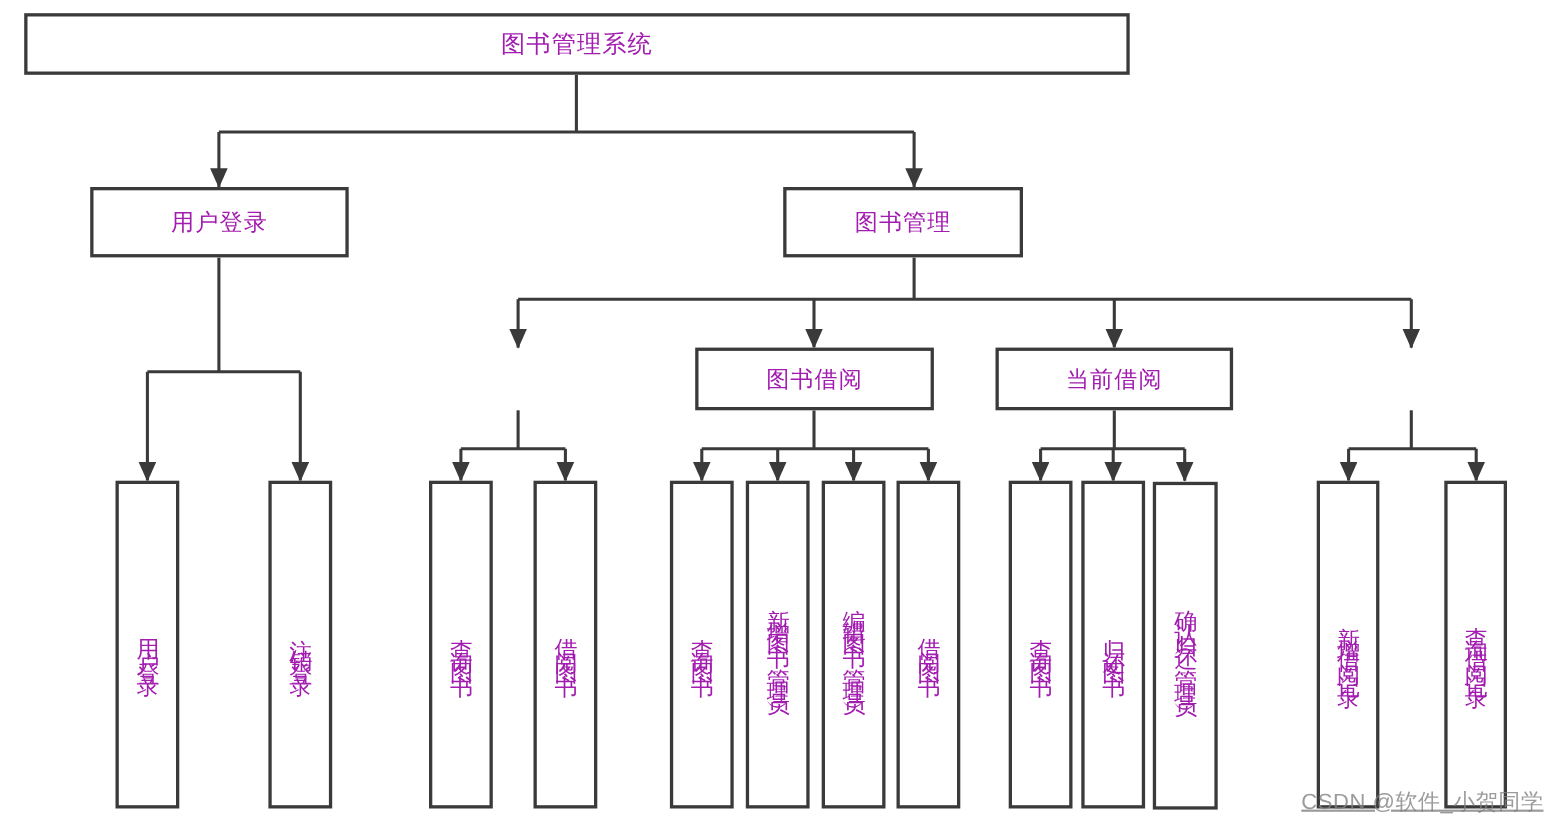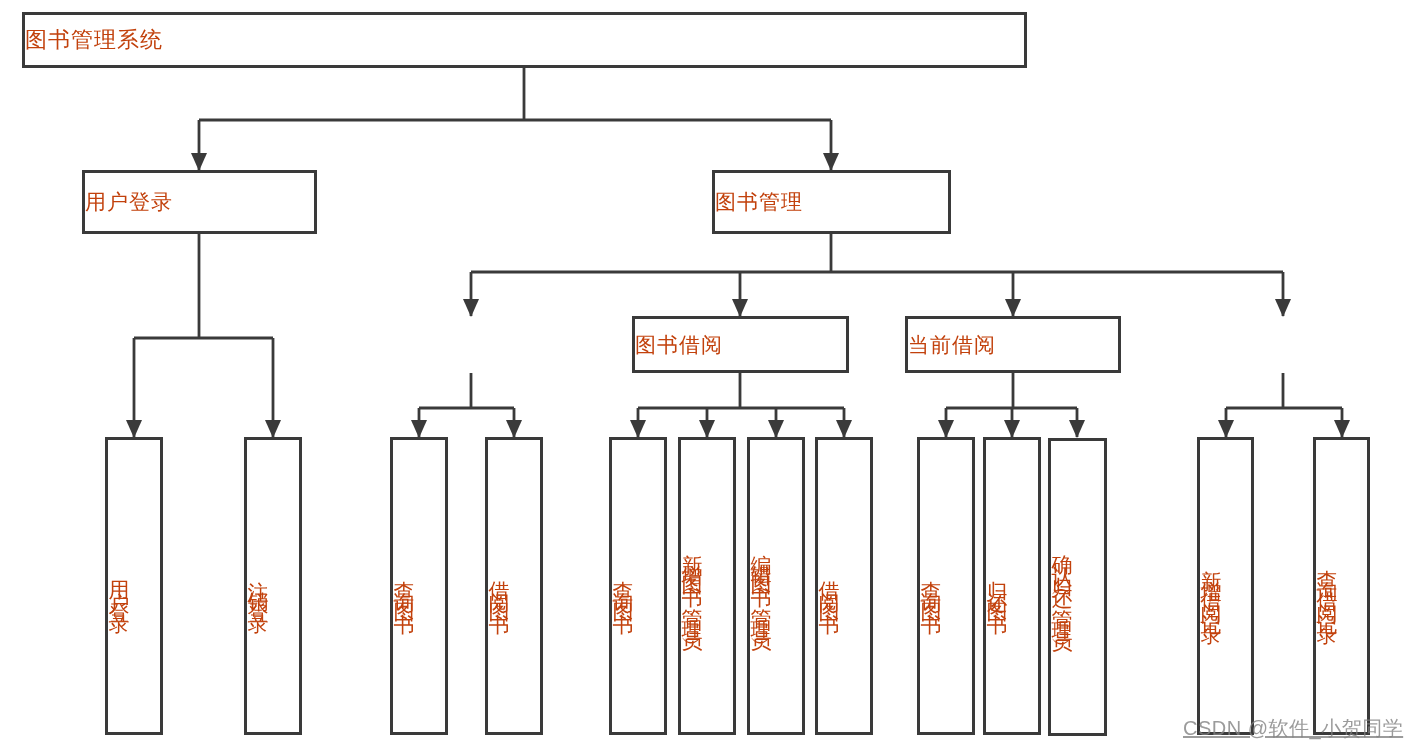"图书管理系统" .node { color: #c2410c -> #a21caf; font-family: Liberation Serif, serif -> none; justify-content: none -> center }
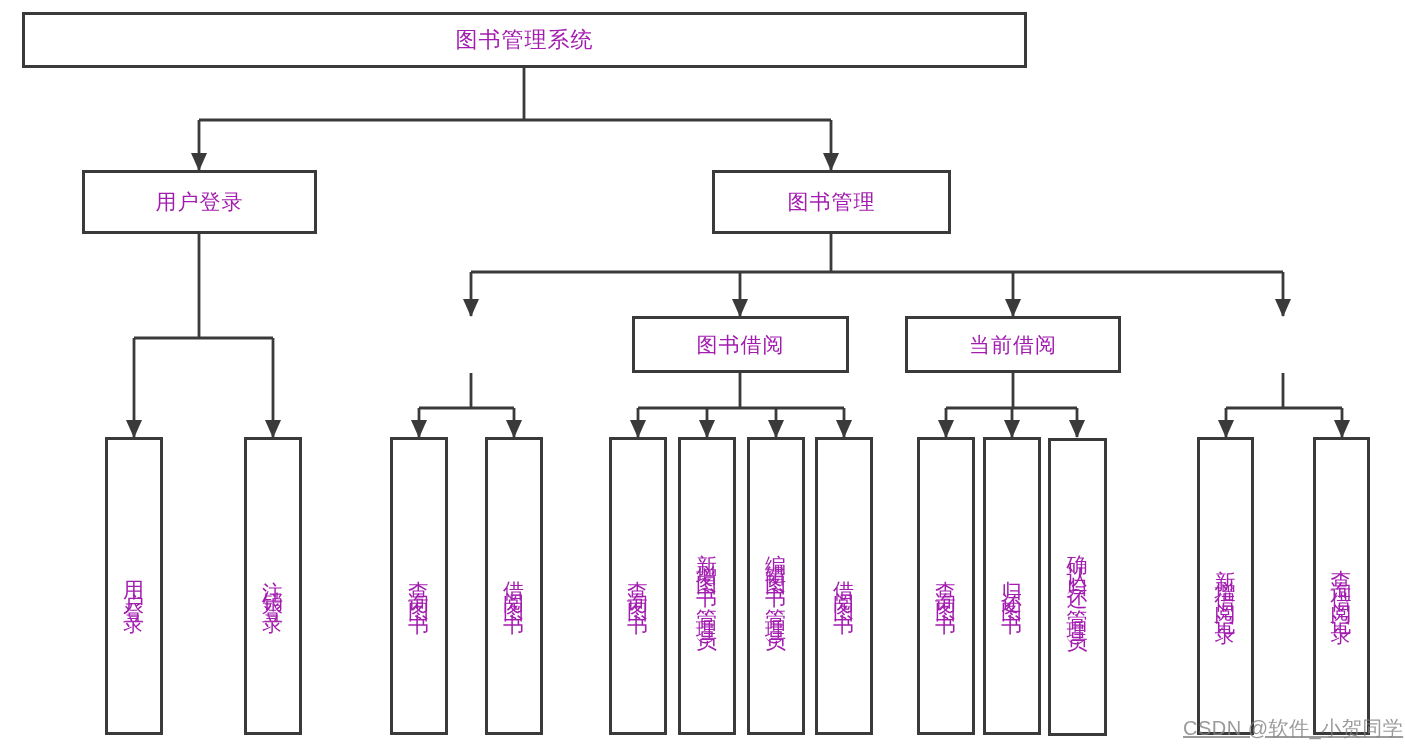"图书管理" div.node { width: 239px -> 218px }
